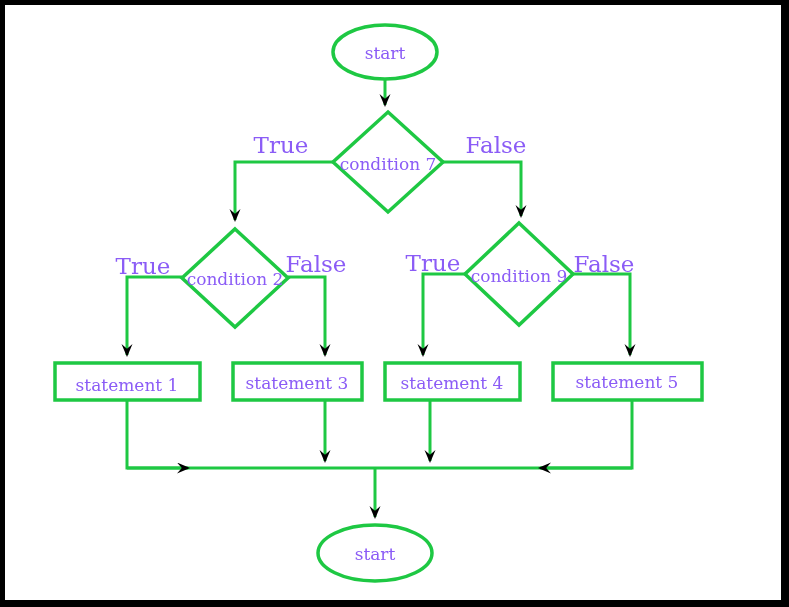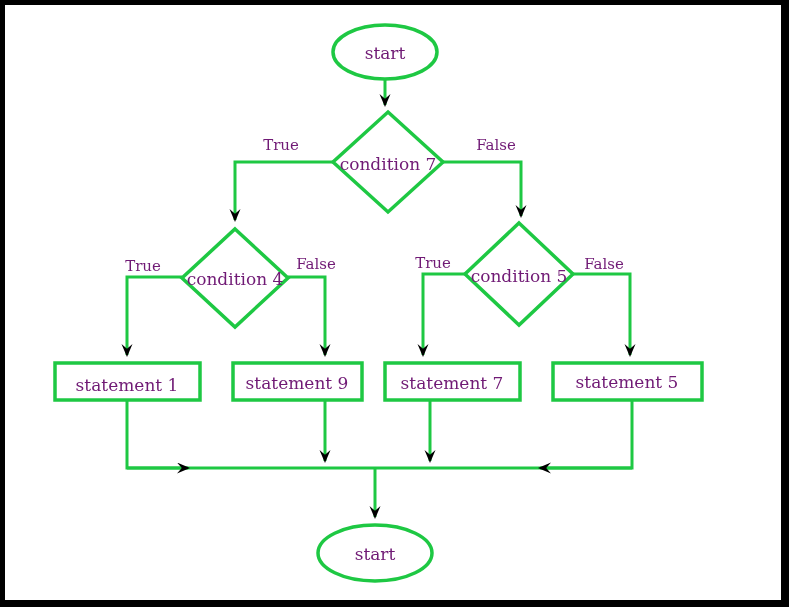"start" .node-label, .branch-label { color: #701a75 -> #8b5cf6 }
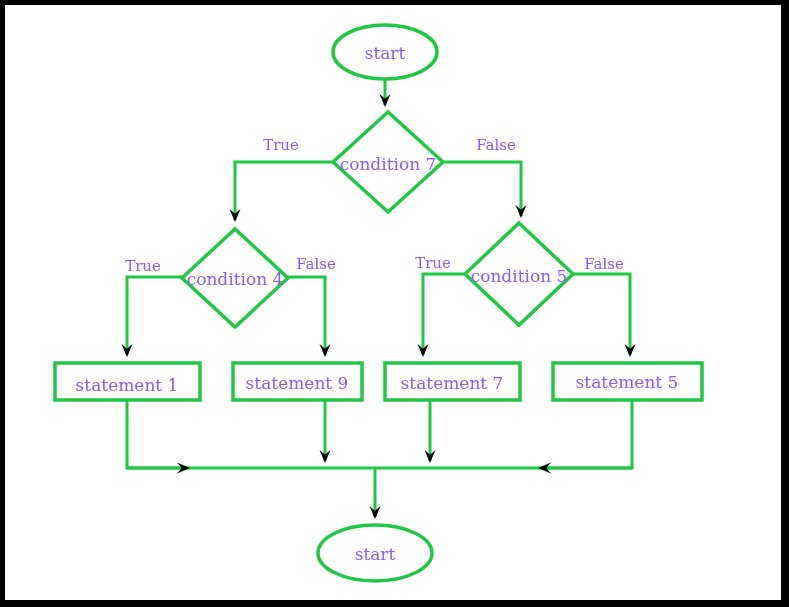"True" .branch-label { font-size: 15px -> 23px }
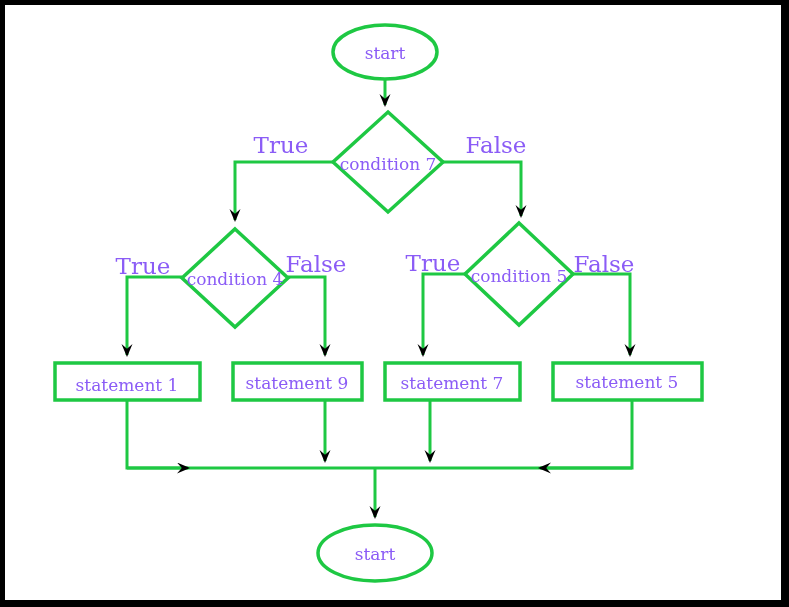"condition 4" div.node-label { text: 4 -> 2 }
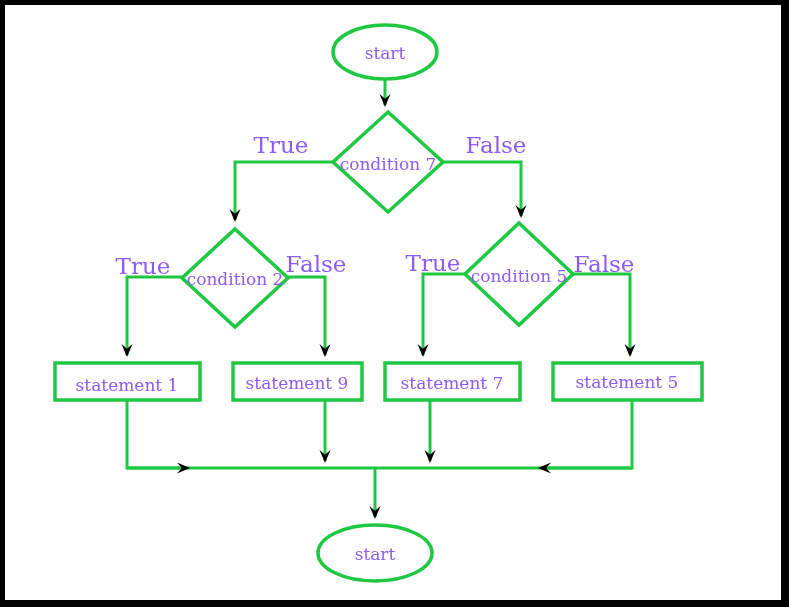"condition 5" div.node-label { text: 5 -> 9 }
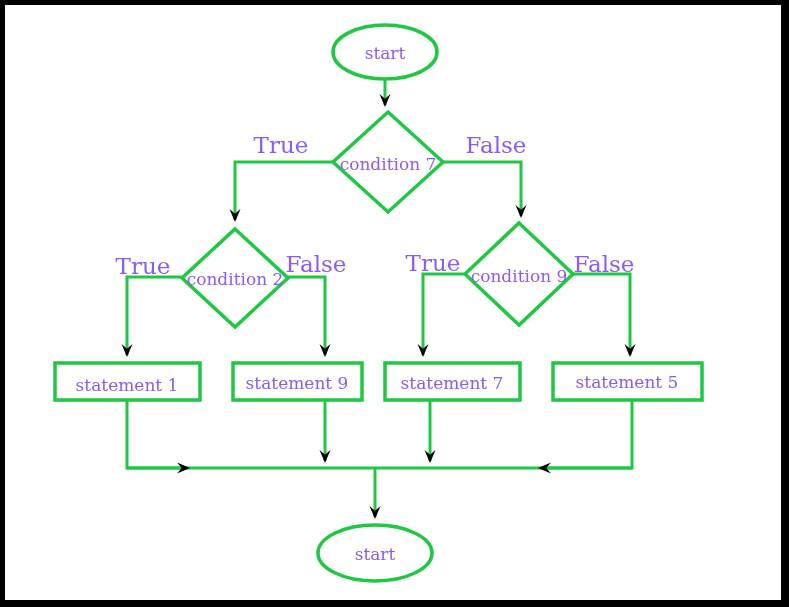"statement 9" div.node-label { text: 9 -> 3 }
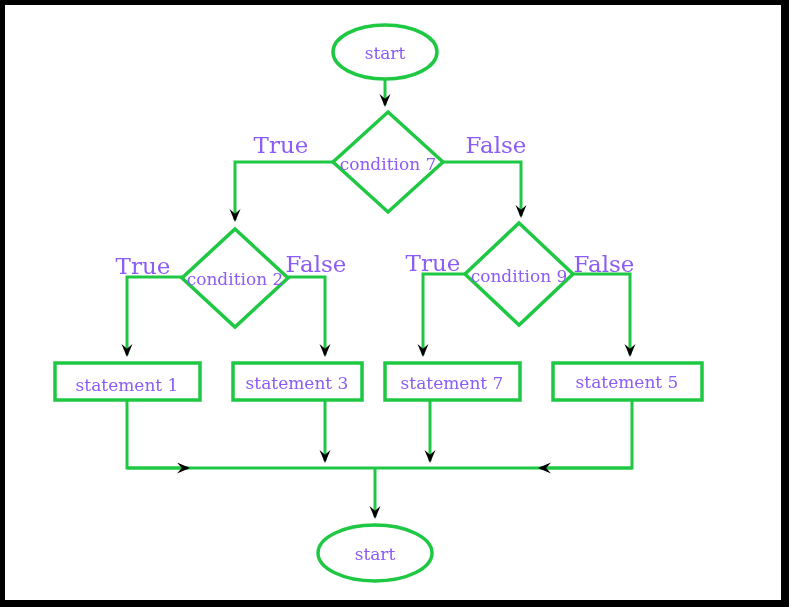"statement 7" div.node-label { text: 7 -> 4 }
